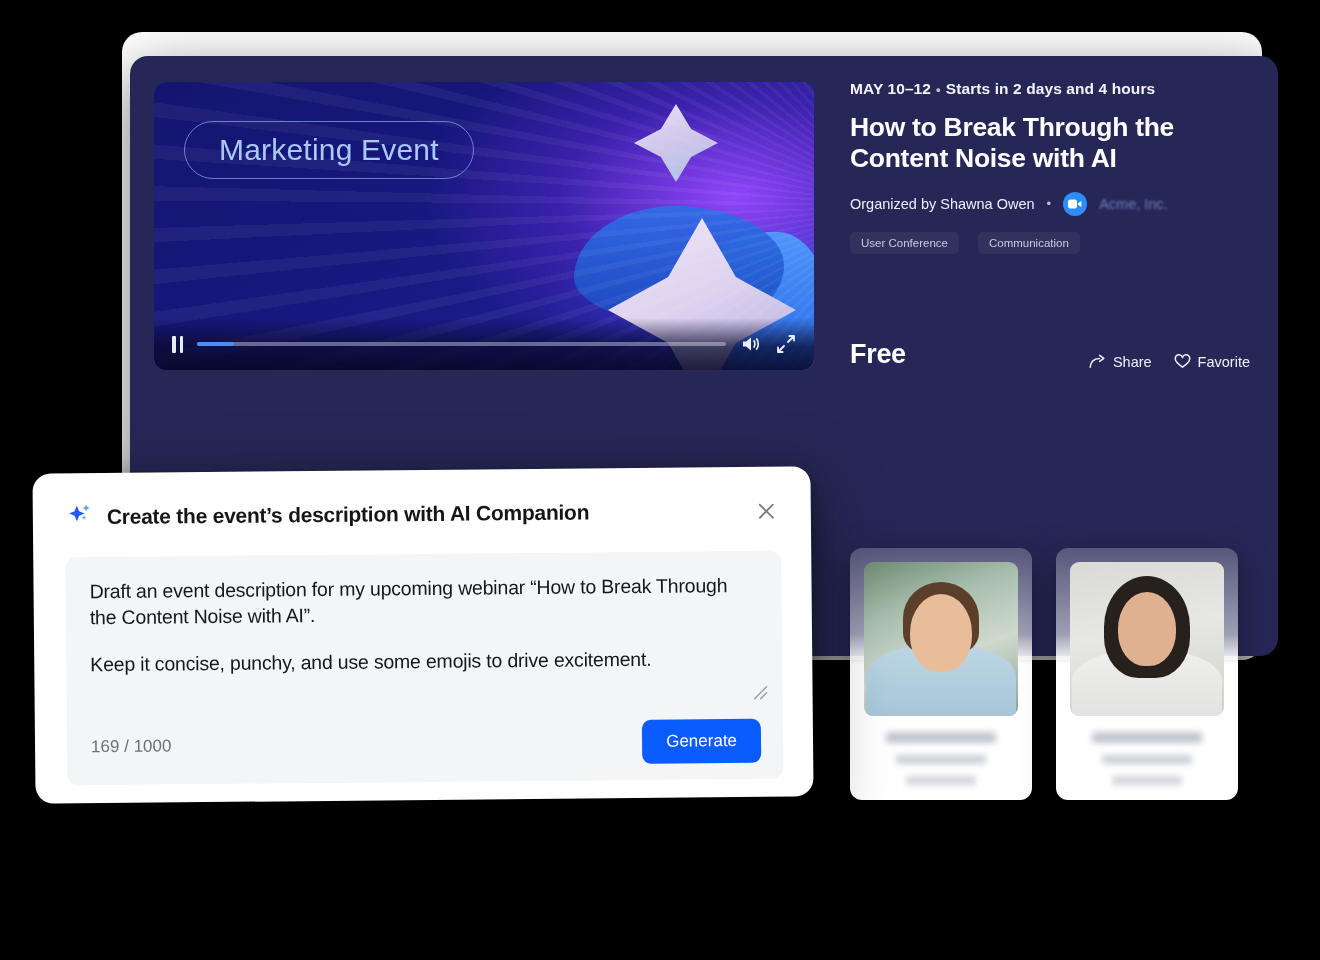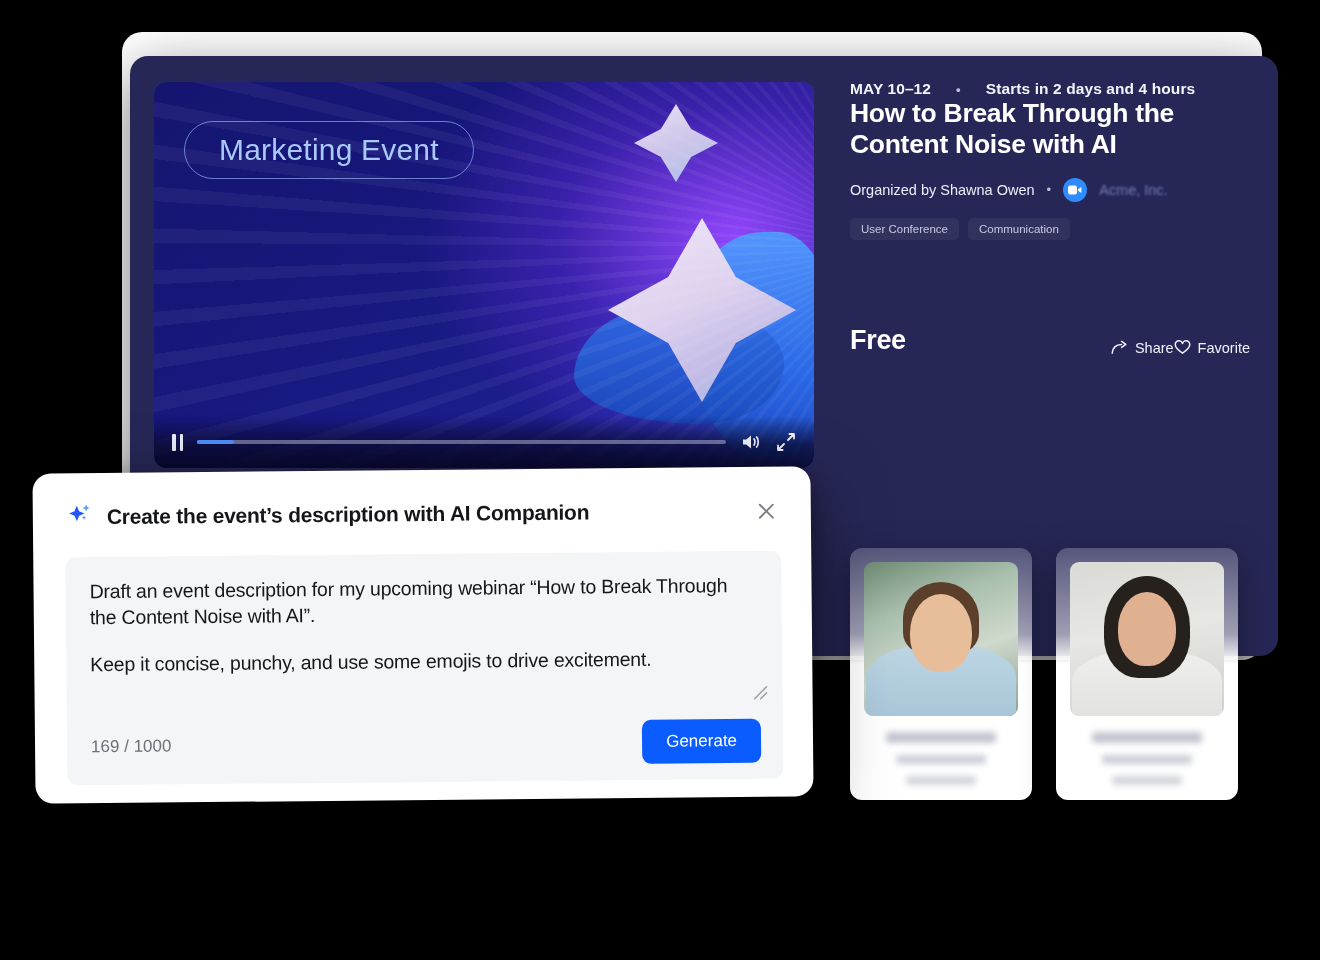"MAY 10–12" .meta-line { gap: 25px -> 5px; margin-bottom: none -> 14px }
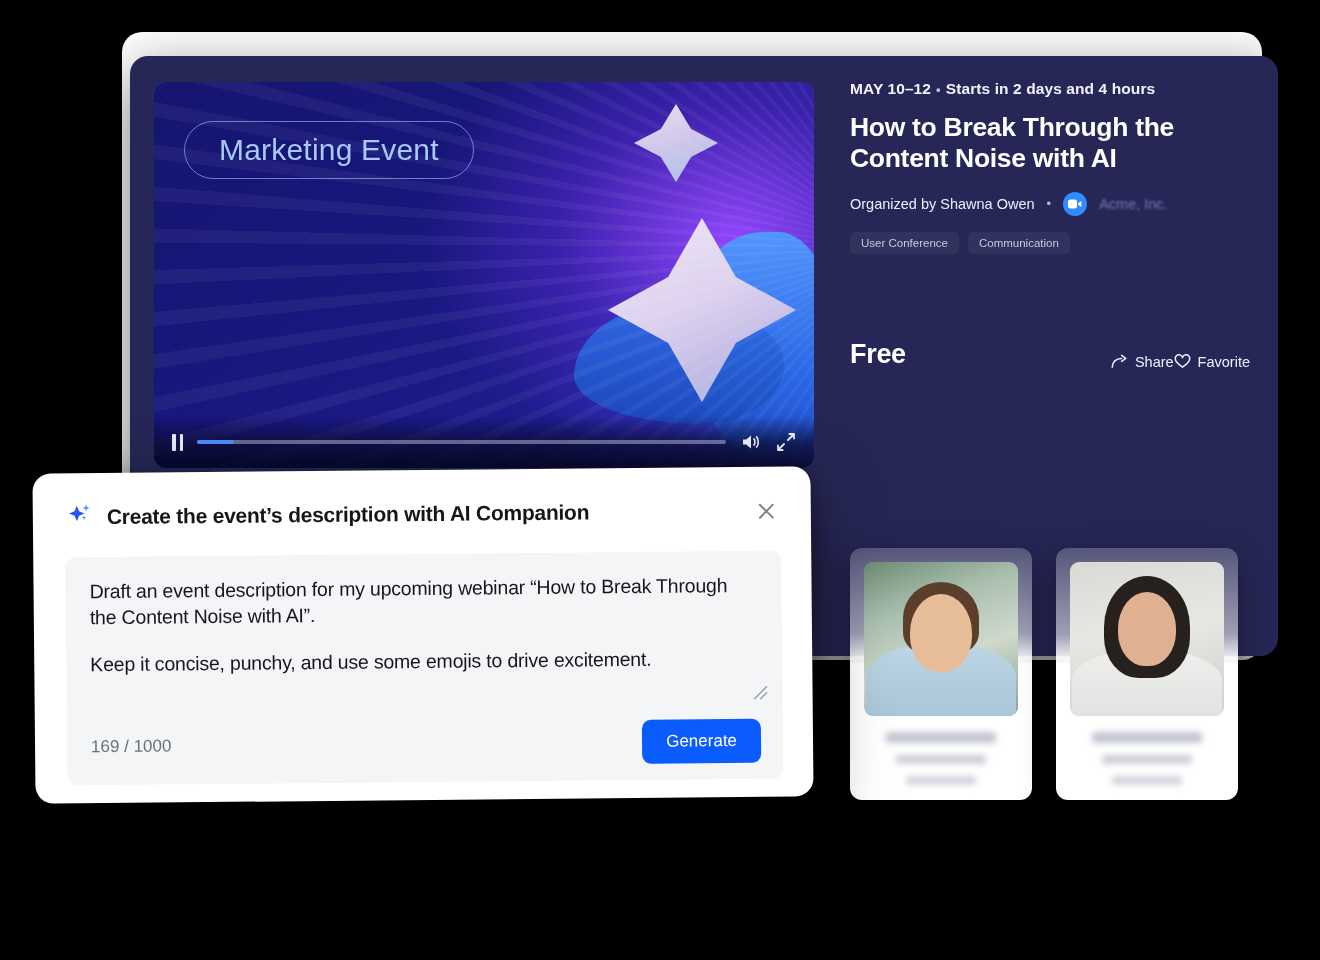"Marketing Event" .video-wrap { height: 386px -> 288px }
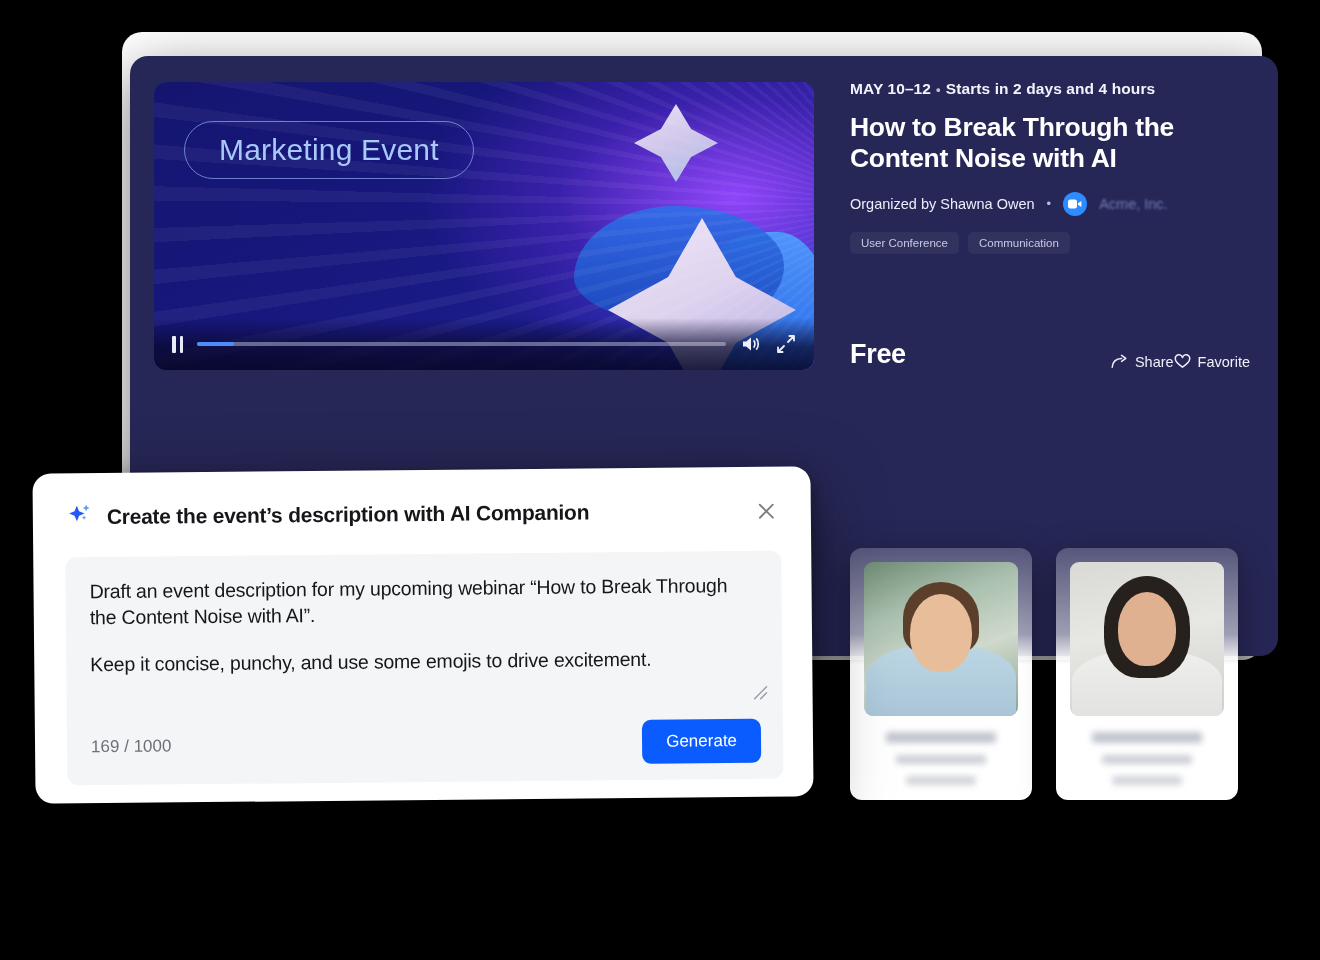"User Conference" .tags { gap: 9px -> 19px }
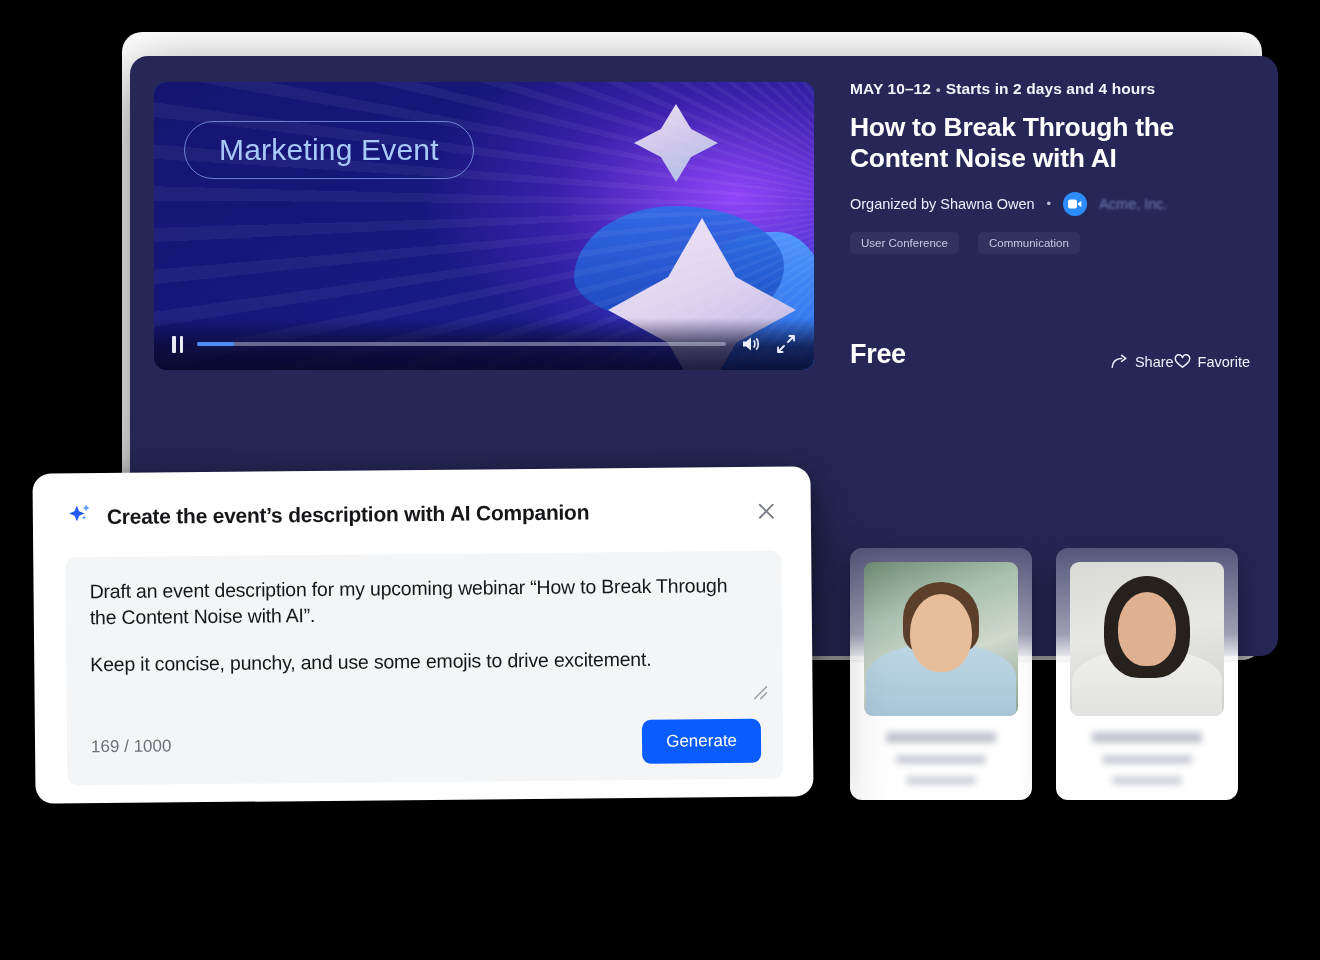"Share" .price-actions { gap: none -> 22px }
